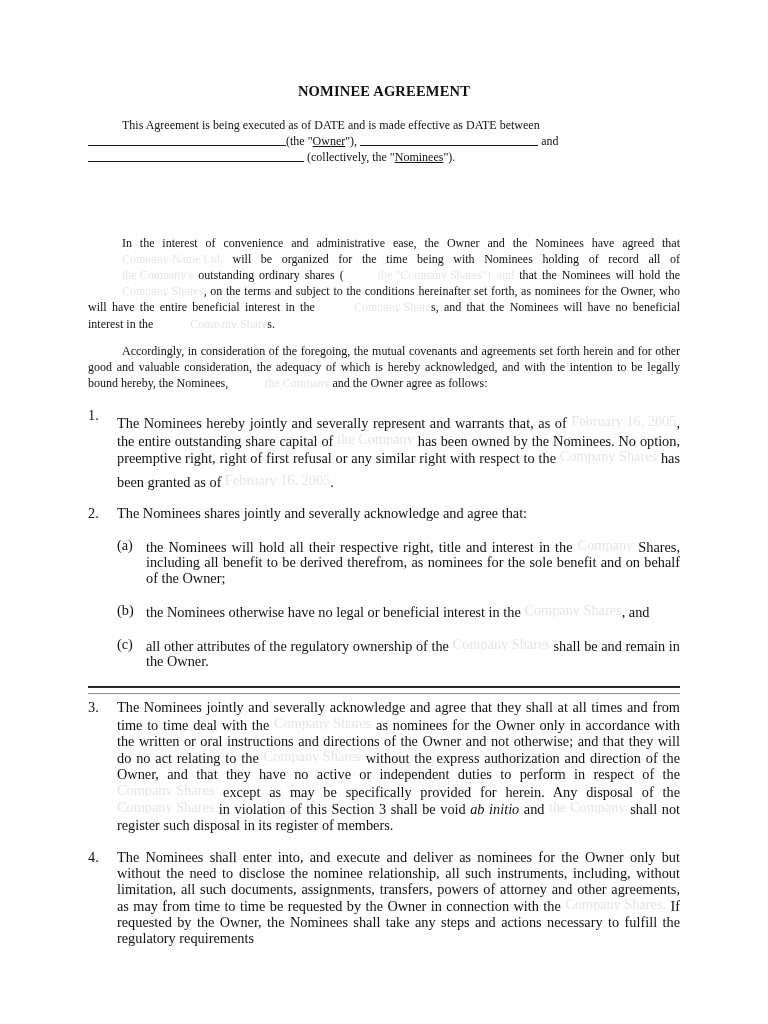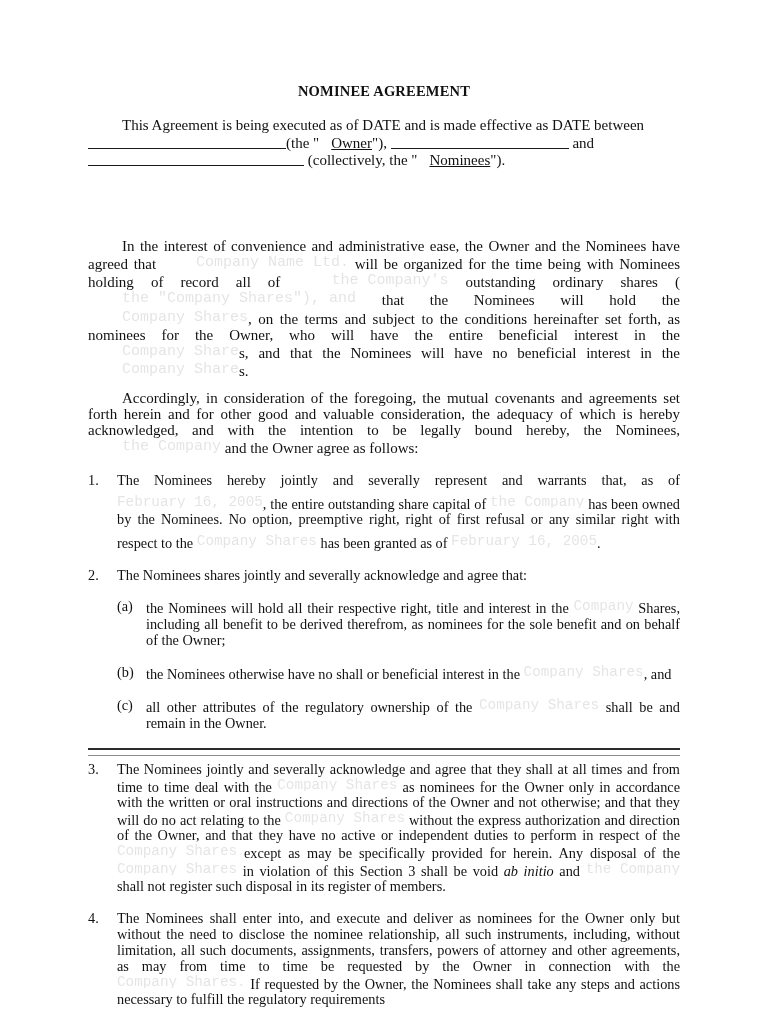"This Agreement is being executed" .para { font-size: 15px -> 12px }
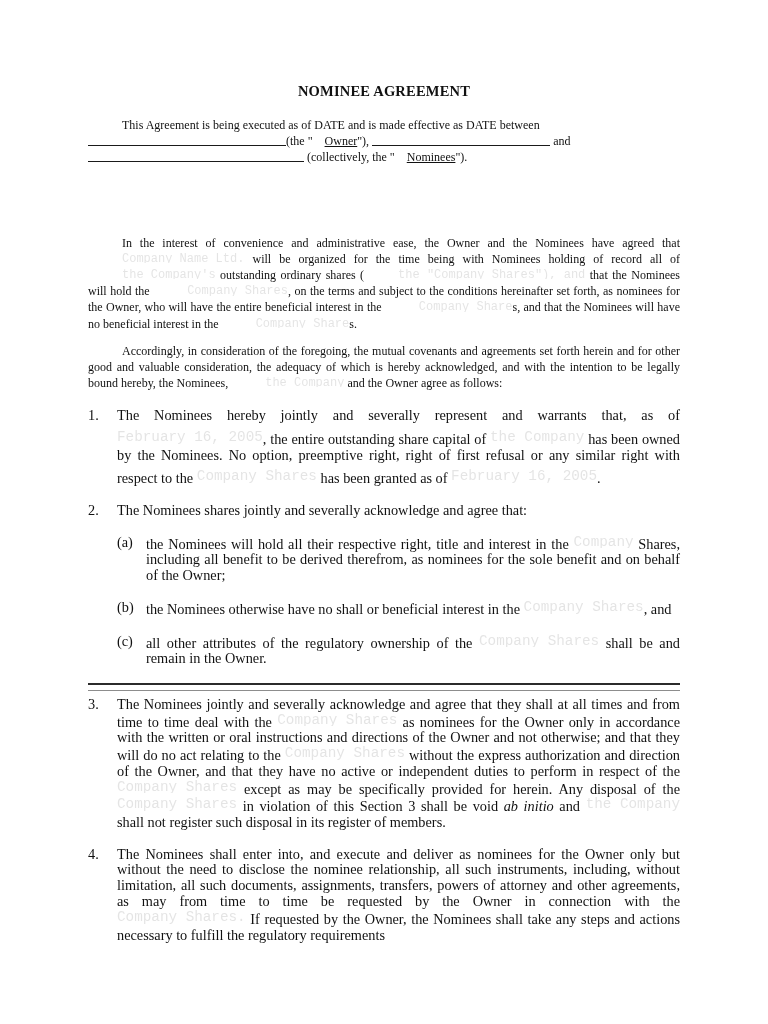"Owner" u.term { margin-left: 12px -> none }
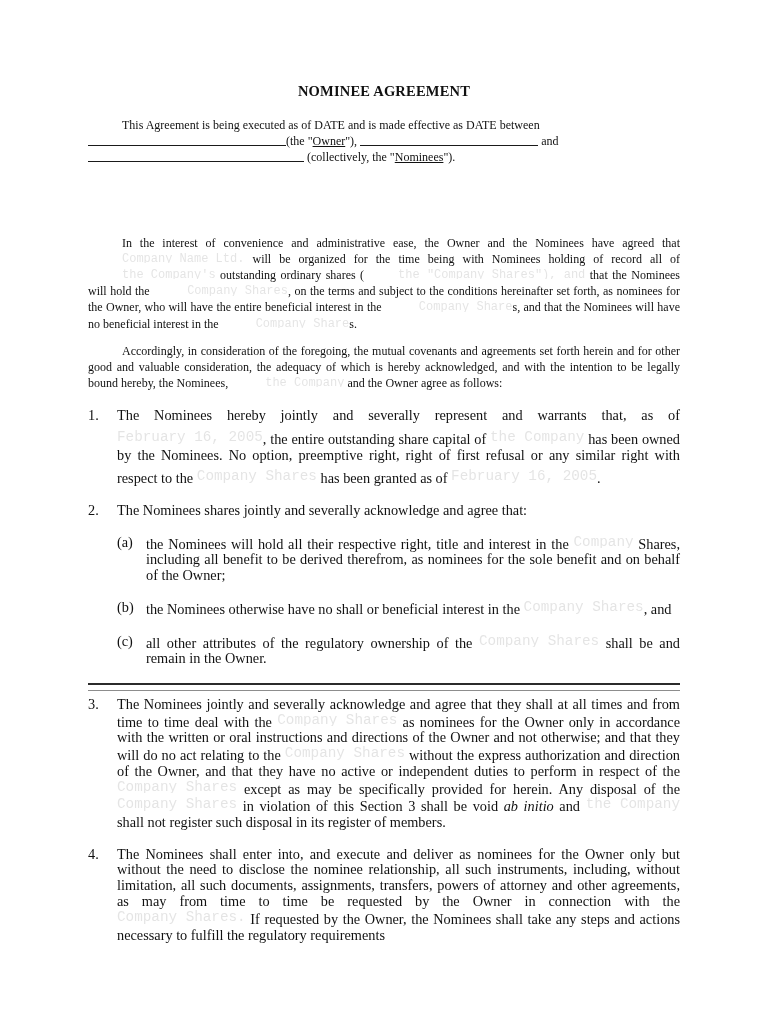"Company Name Ltd." .redacted { font-family: Liberation Mono, monospace -> none }
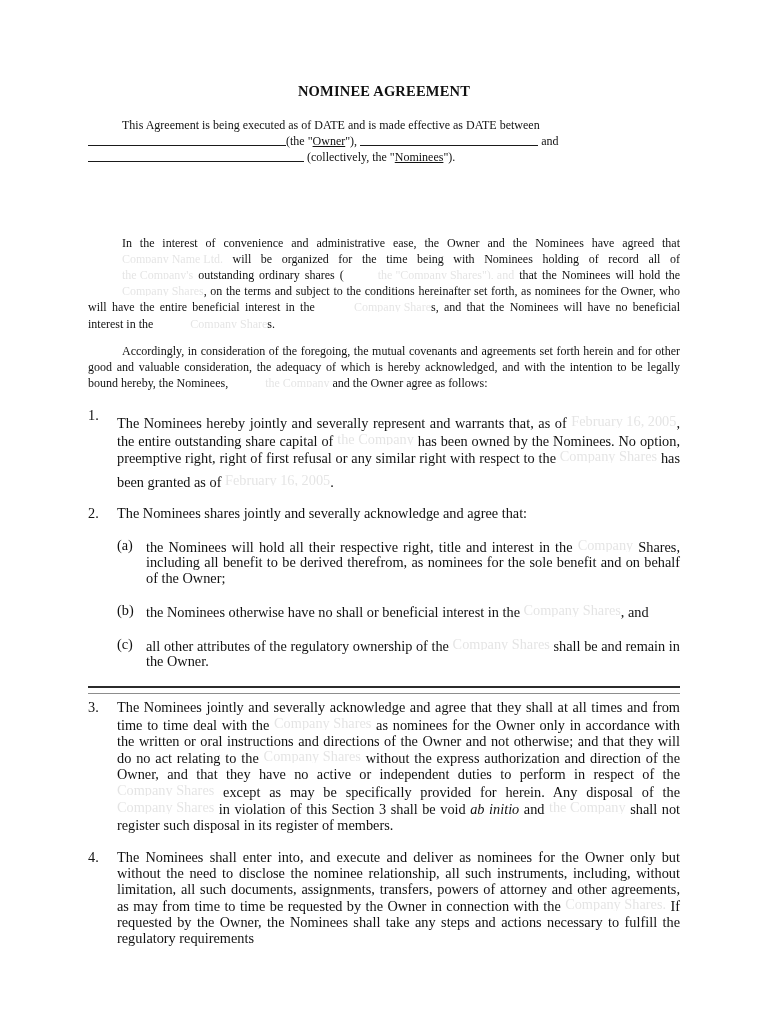"the Nominees otherwise have no" span { text: shall -> legal }
